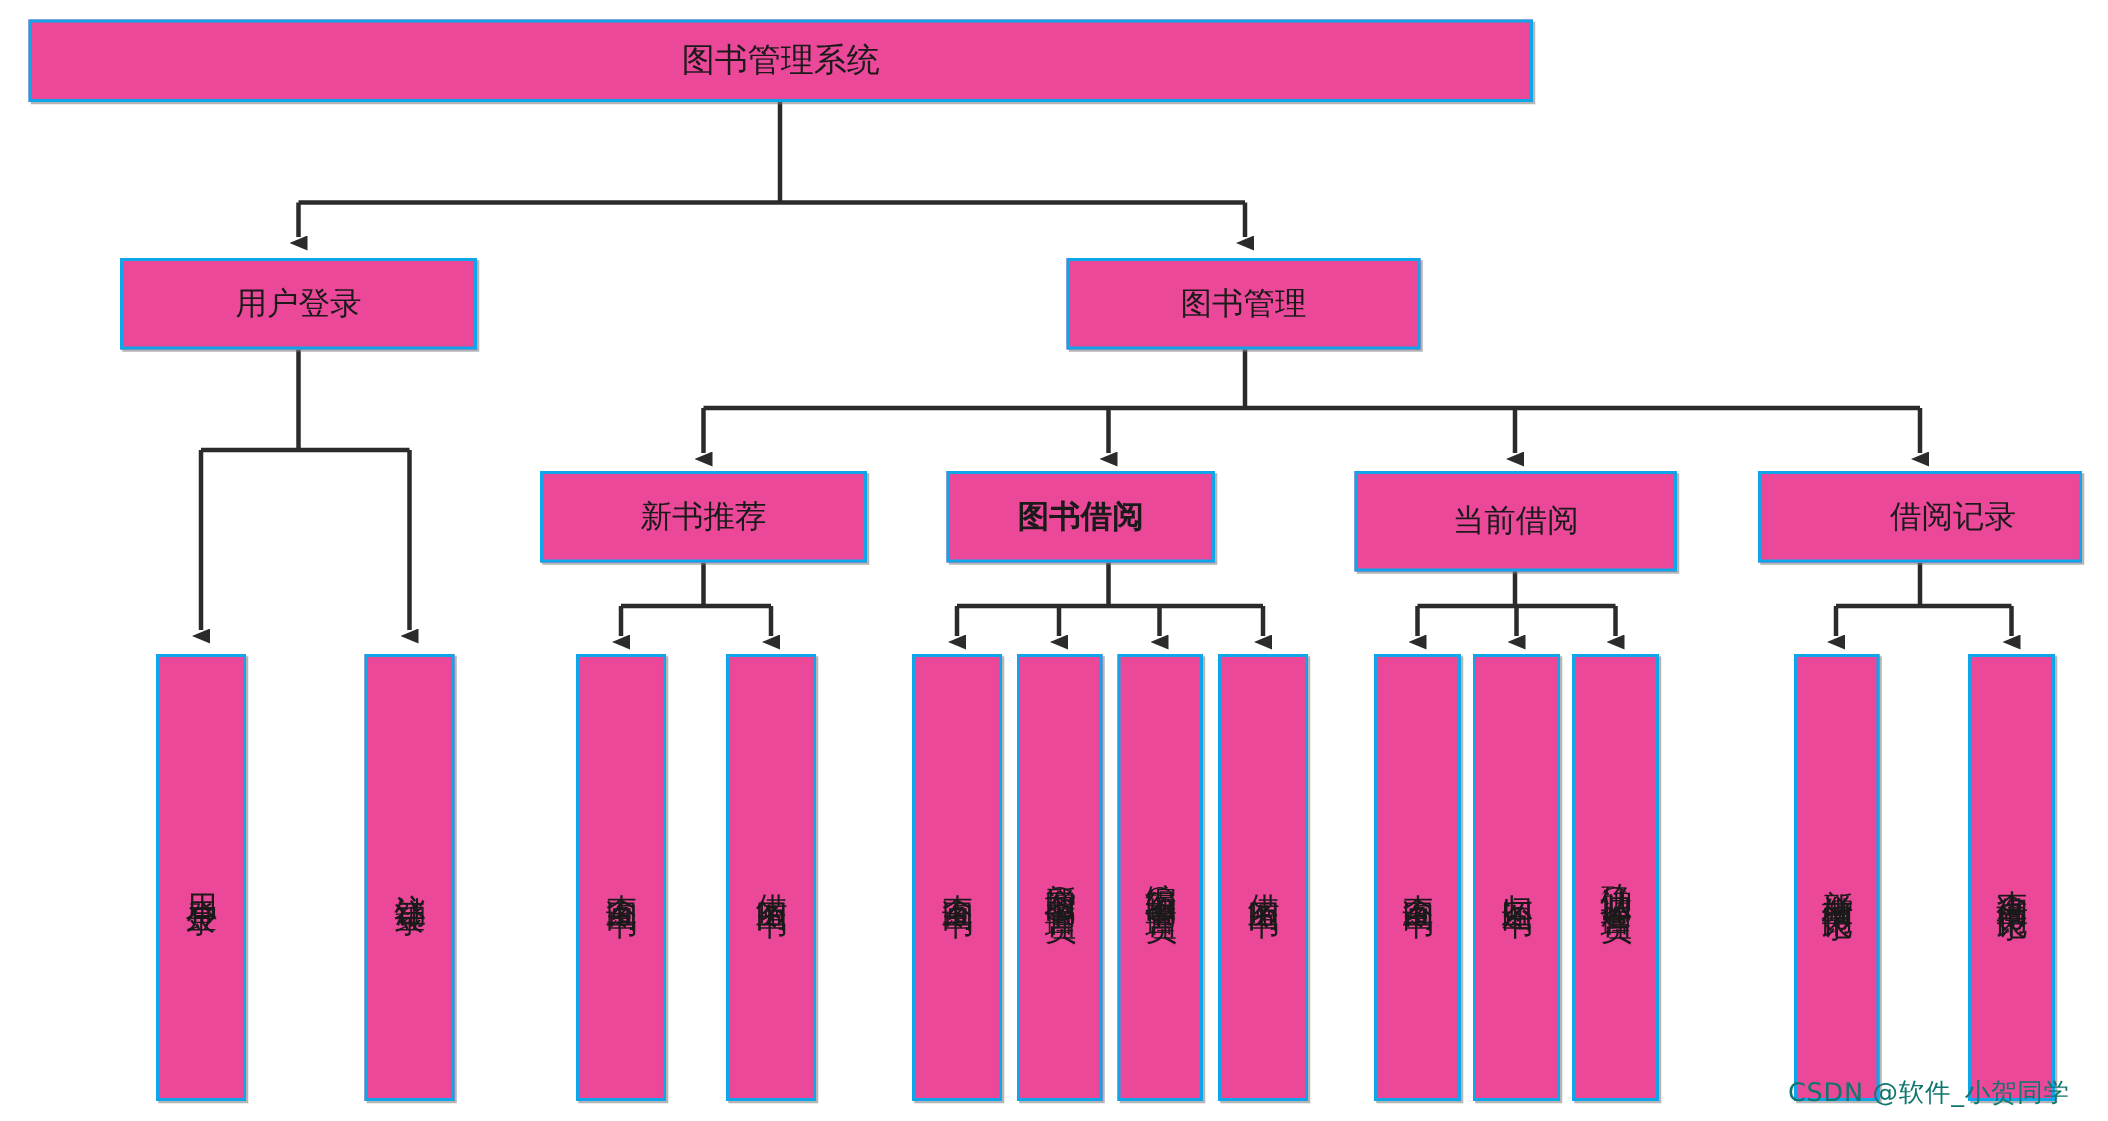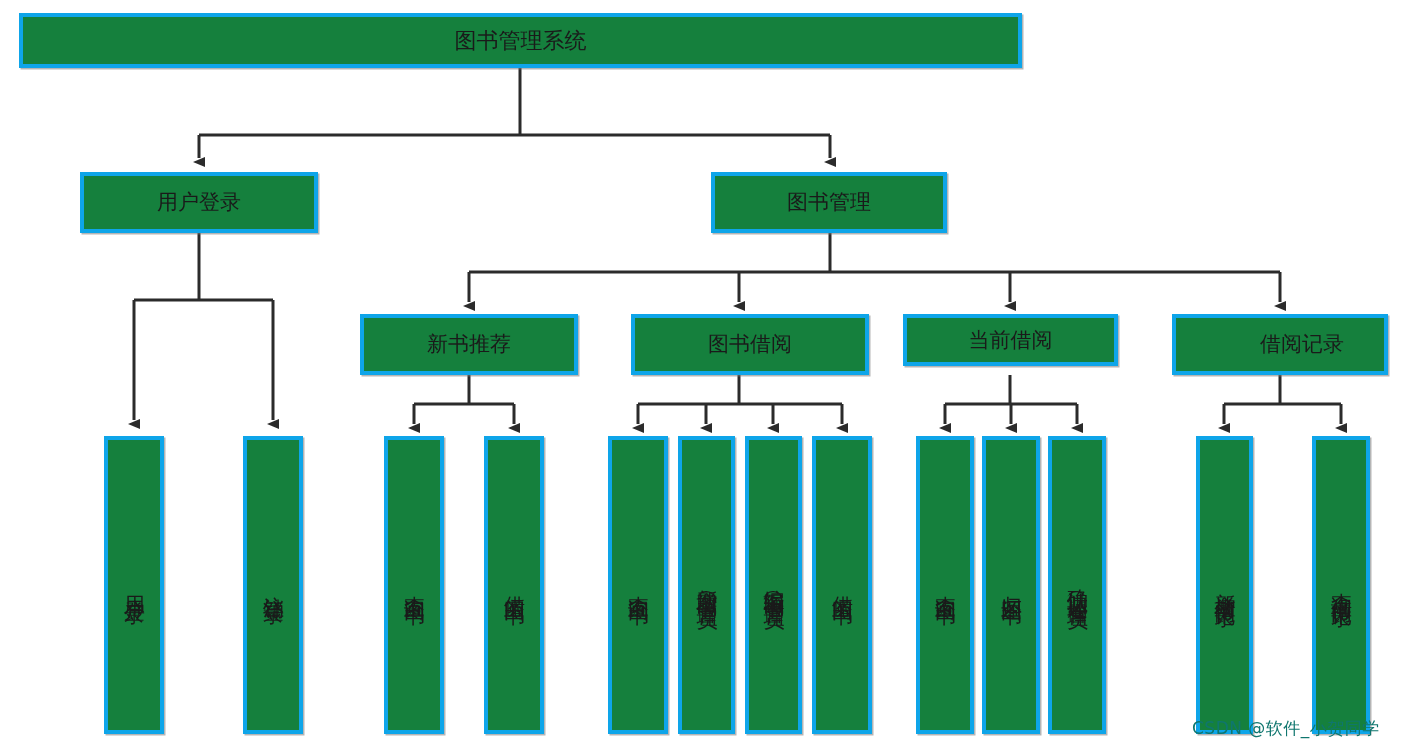"图书管理系统" .node { background: #15803d -> #ec4899; border: 4px solid #0ea5e9 -> 2px solid #0ea5e9 }
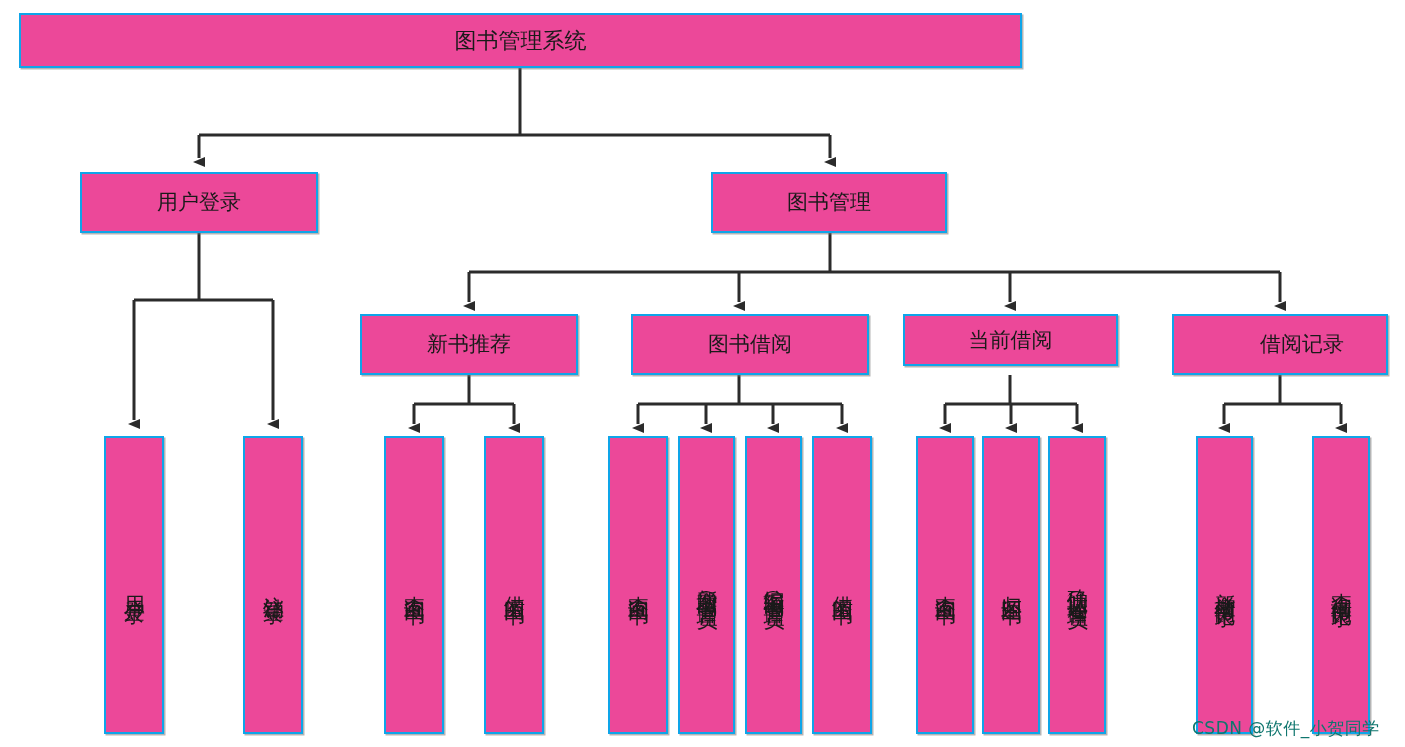"图书借阅" div.node { font-weight: none -> bold; width: 238px -> 179px }
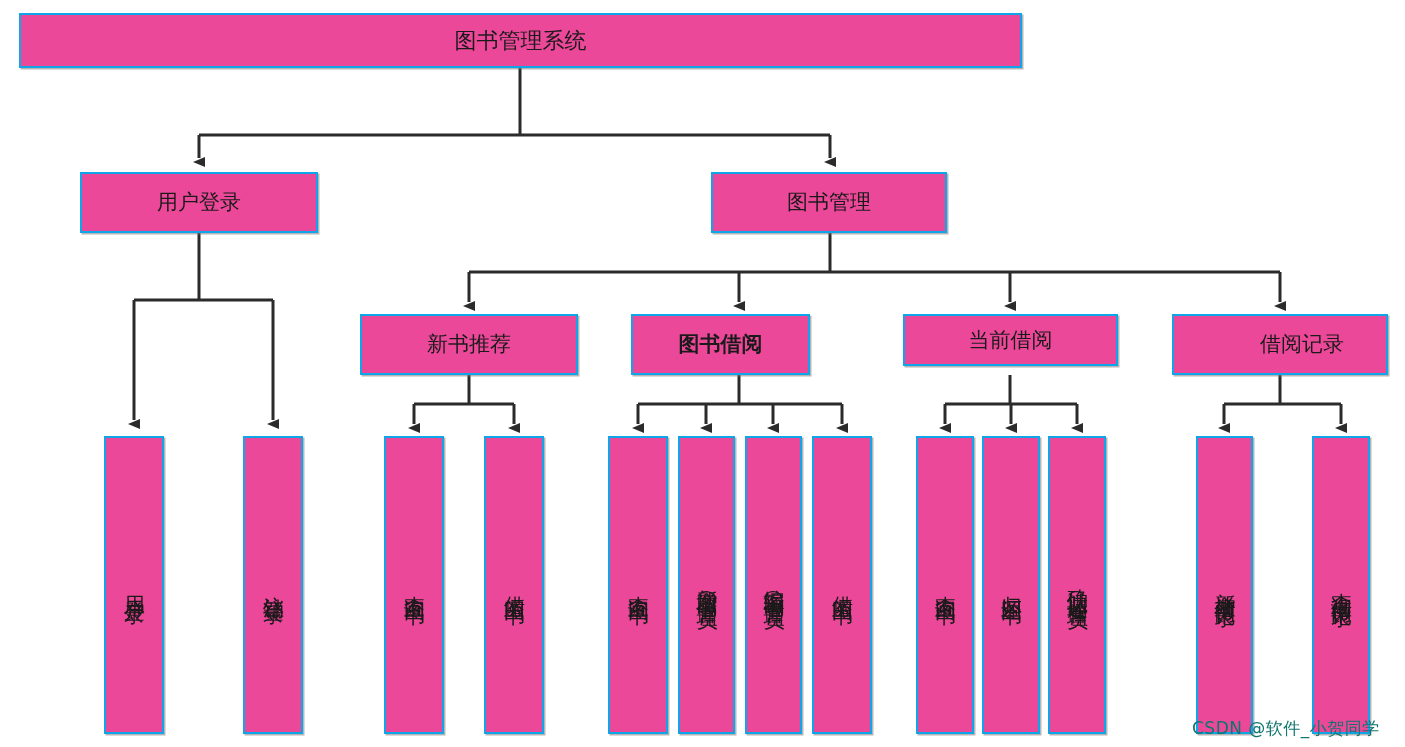"当前借阅" div.node { height: 52px -> 67px }
